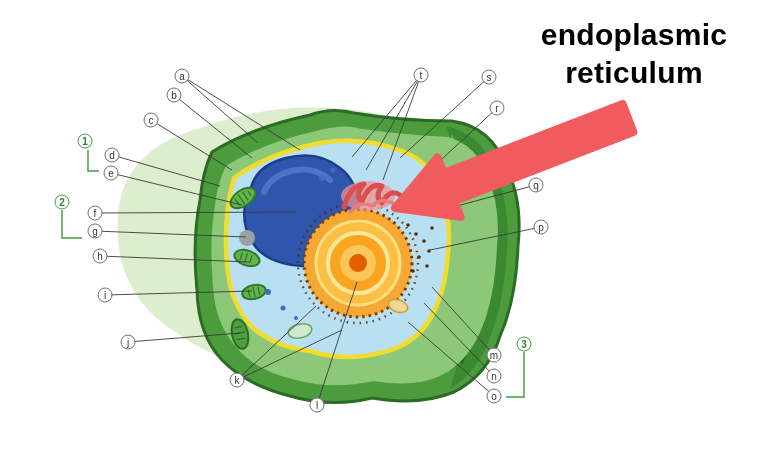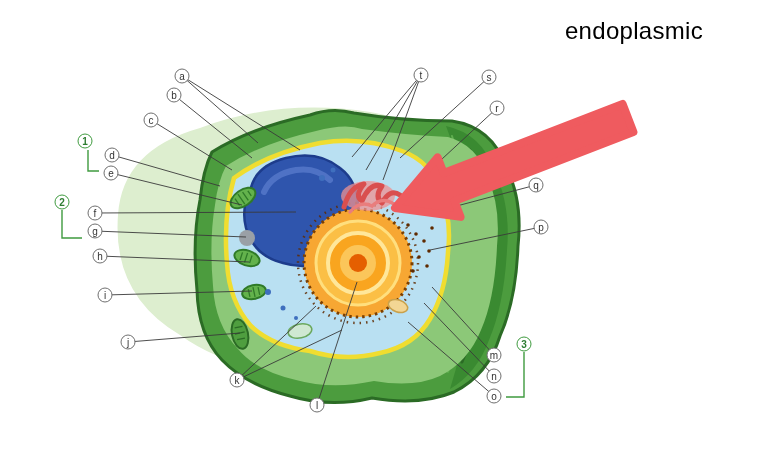"endoplasmic" .title { font-size: 24px -> 30px; font-weight: normal -> bold }
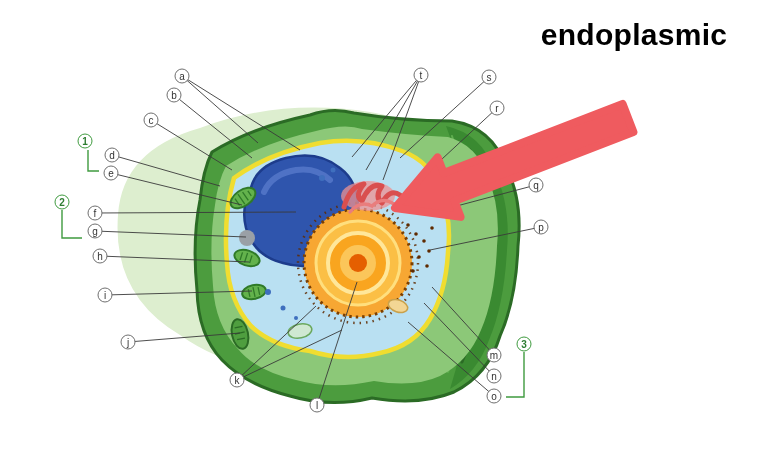"reticulum" div { html: none -> <div>reticulum</div> }
